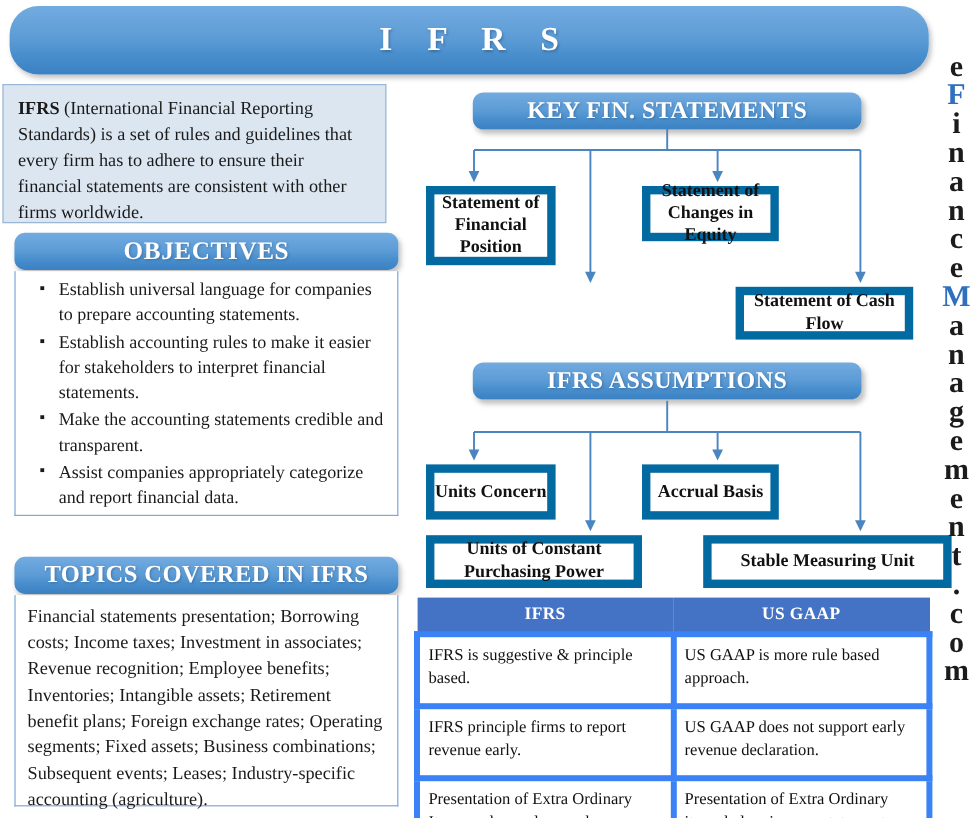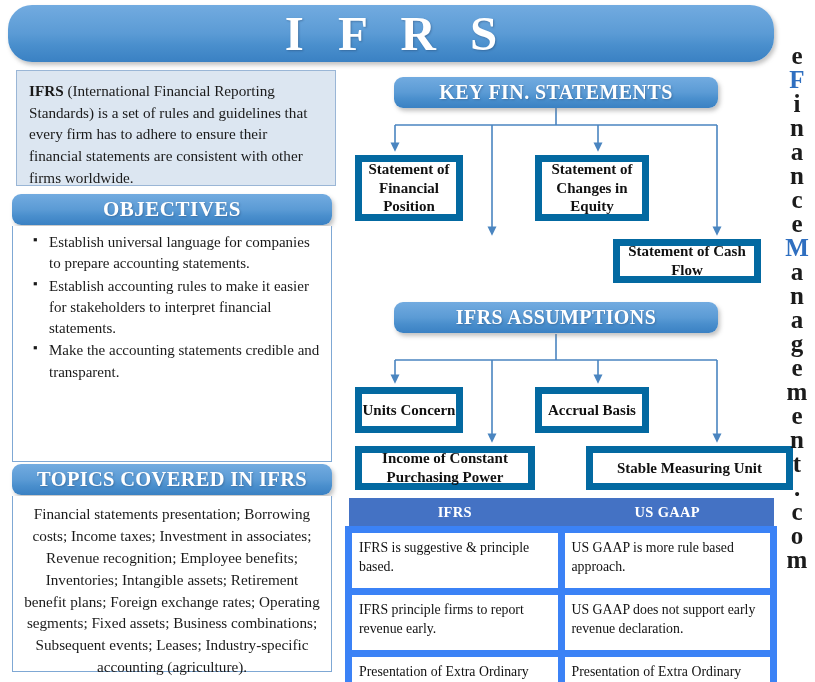"I F R S" #main-title { font-size: 49px -> 28px }
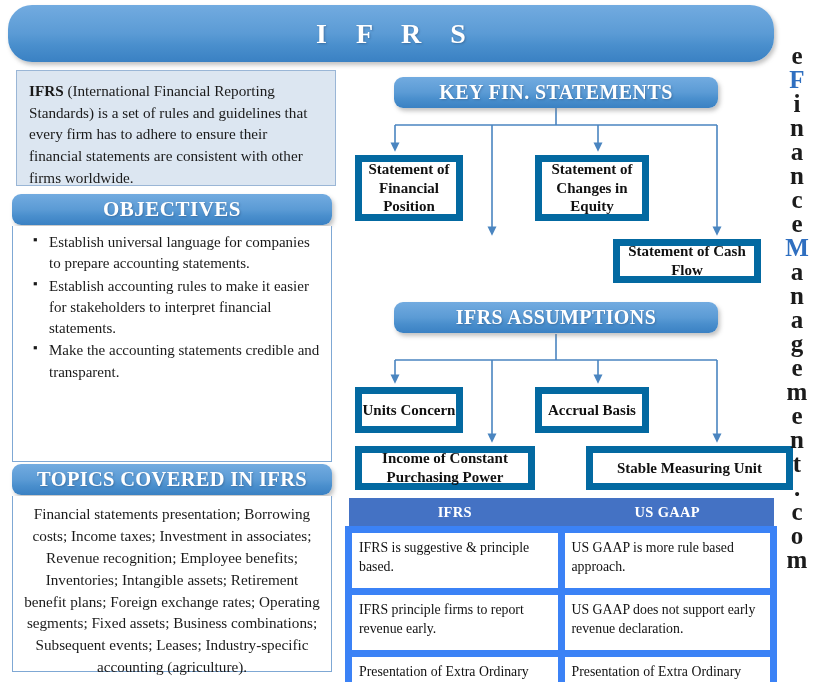"IFRS (International Financial Reporting" #desc-box { left: 16px -> 2px }
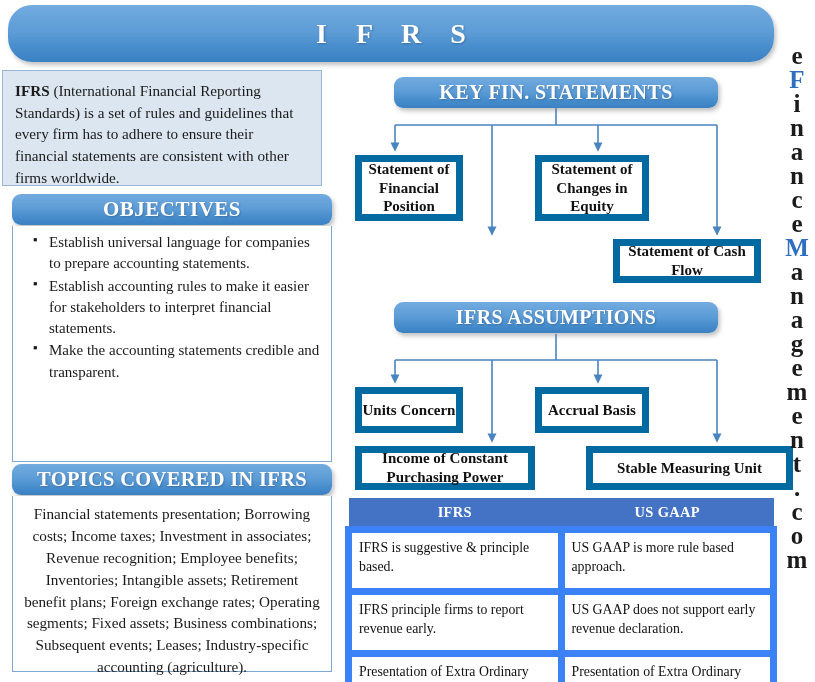"Statement of Changes in Equity" #box-soce { height: 66px -> 46px }
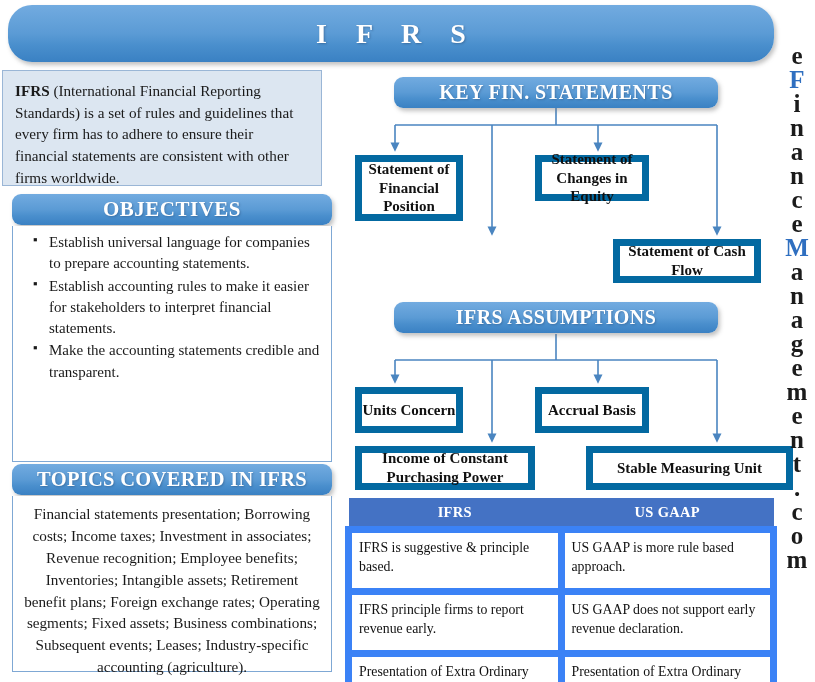"Establish universal language for" #objectives-box { height: 236px -> 204px }
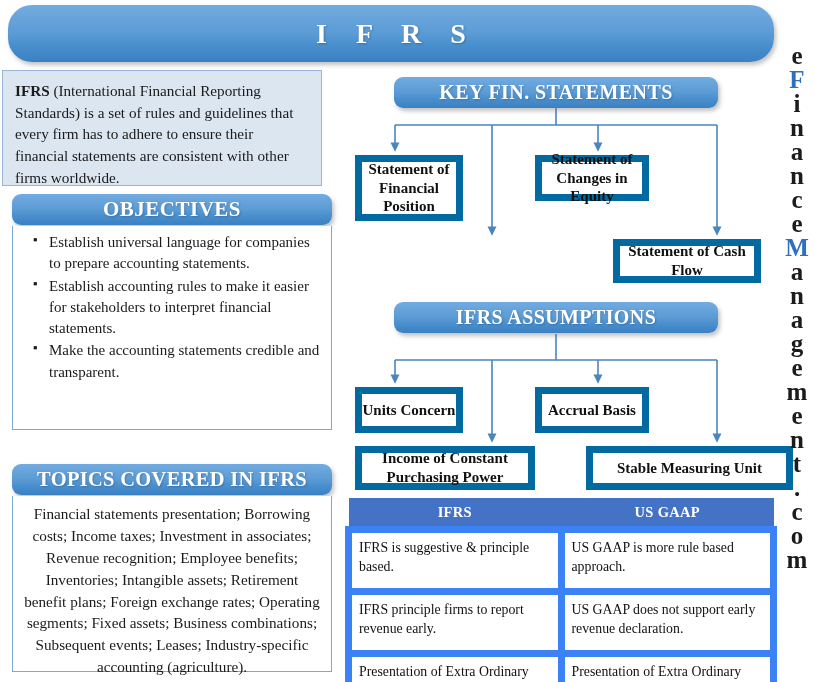"Assist companies appropriately" li { html: none -> <li>Assist companies appropriately categorize and report financial data.</li> }
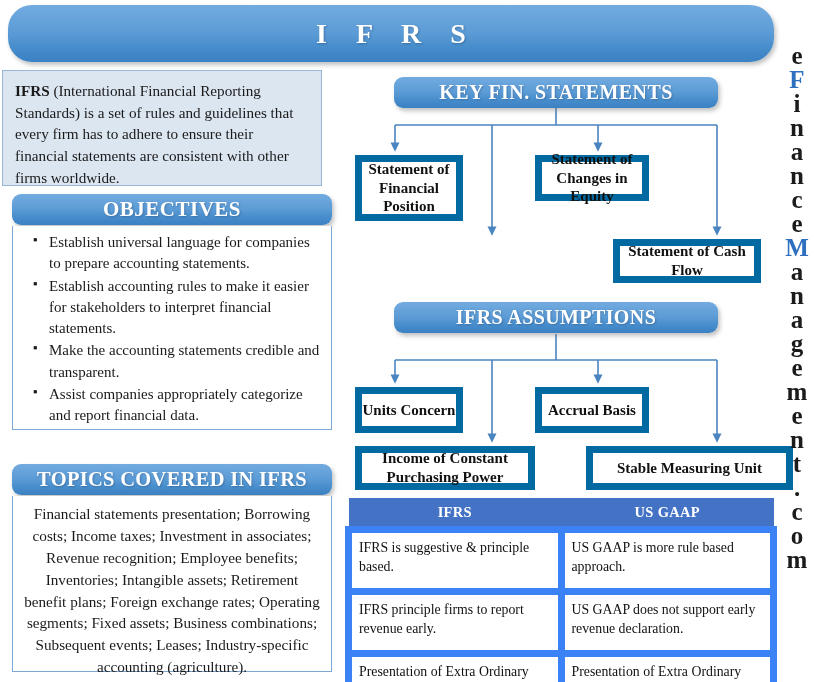"Income of Constant Purchasing Power" div.flowbox { text: Income -> Units }
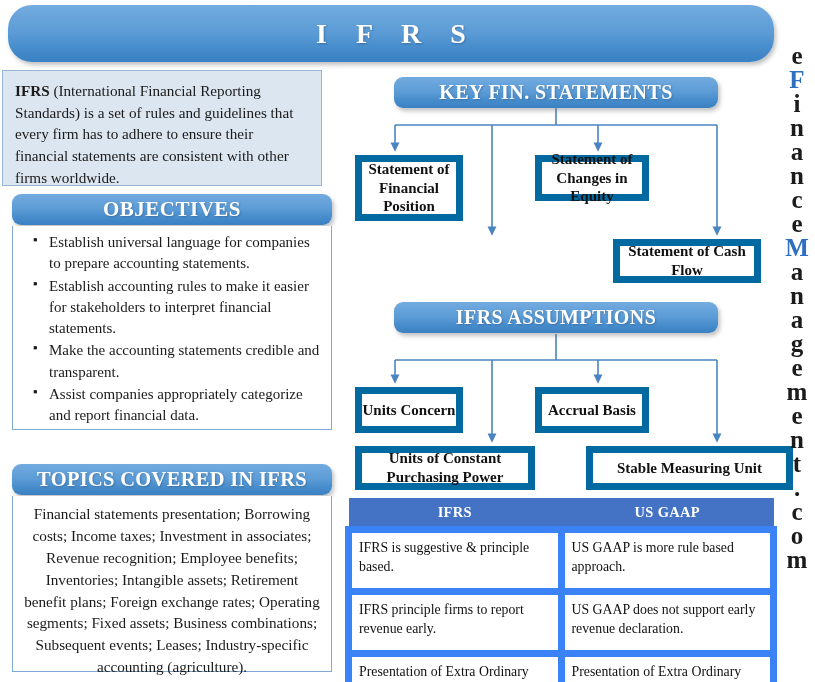"Financial statements presentation;" #topics-box { text-align: center -> none }
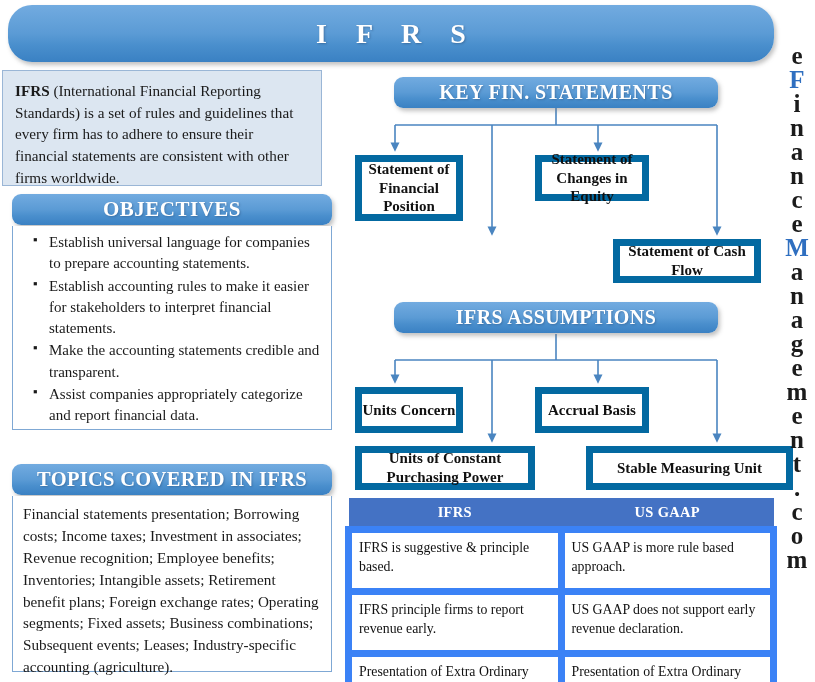"IFRS is suggestive & principle" #compare-table td { border: 7px solid #3b82f6 -> 5px solid #3b82f6 }
